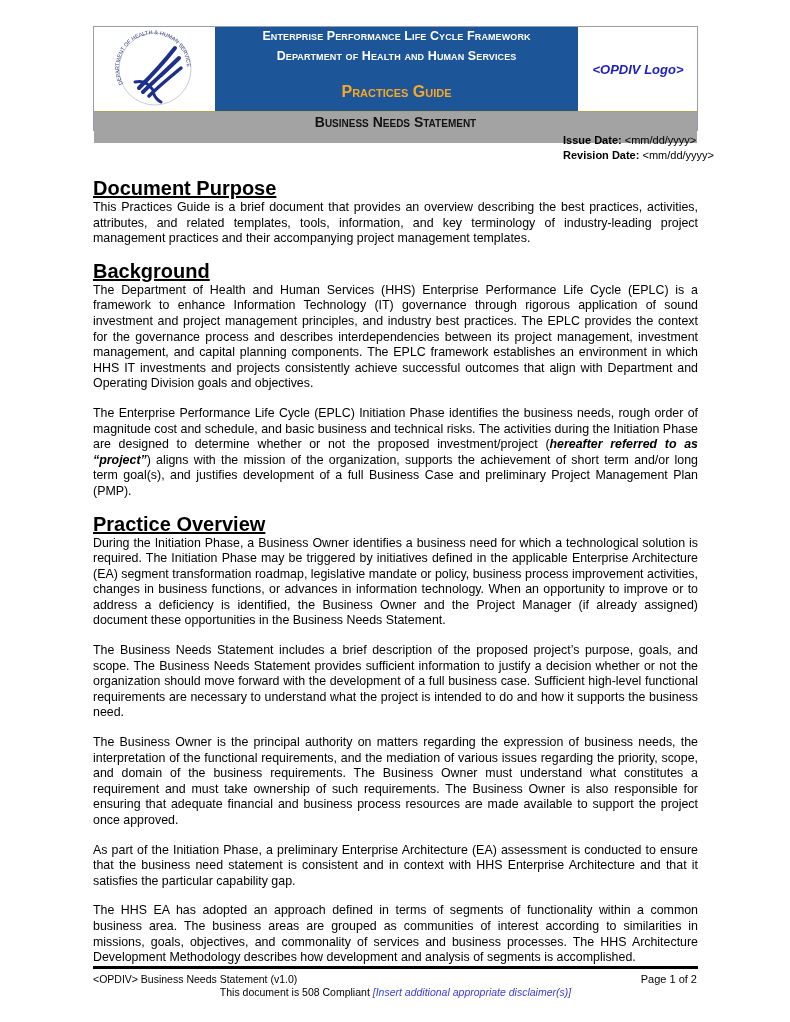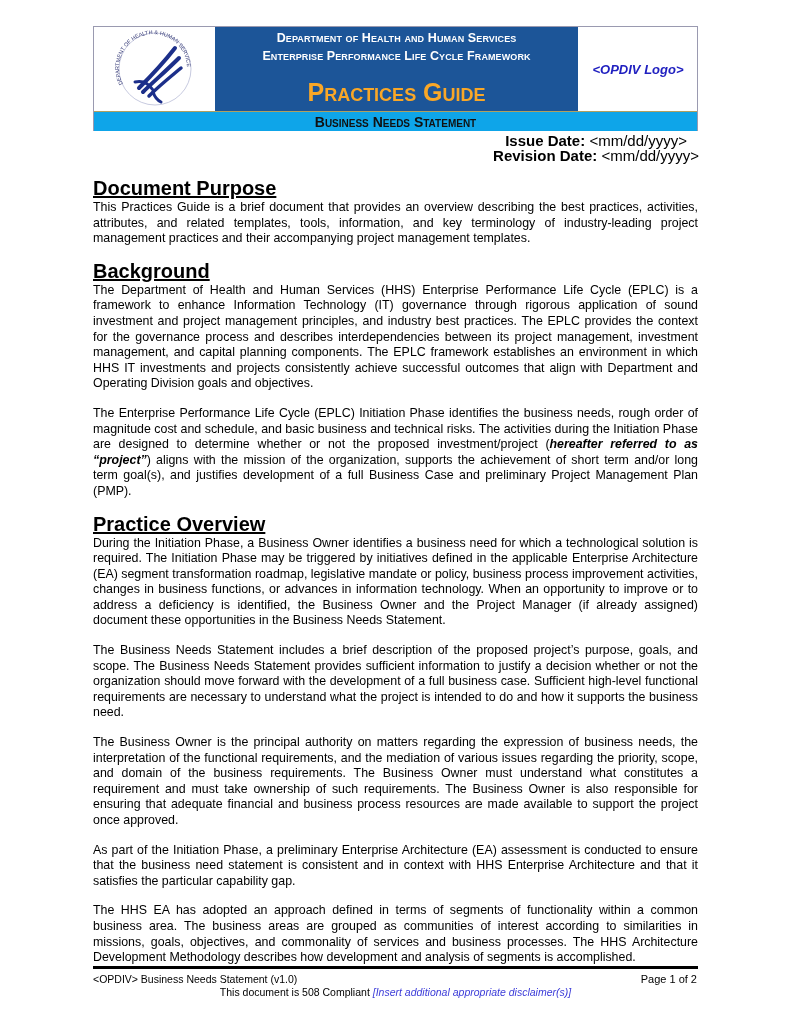"Department of Health and Human" div.dept-line { order: before "Enterprise Performance Life Cycle" -> after "Enterprise Performance Life Cycle" }
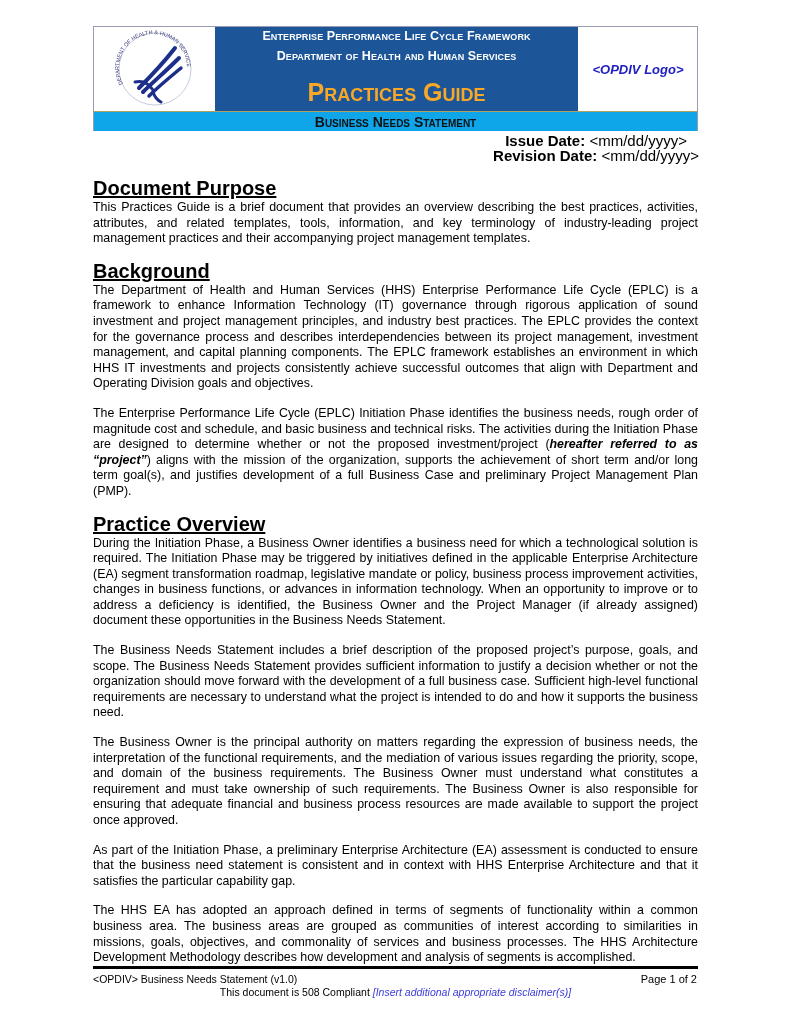"Practices Guide" .practices-title { font-size: 25px -> 16px }
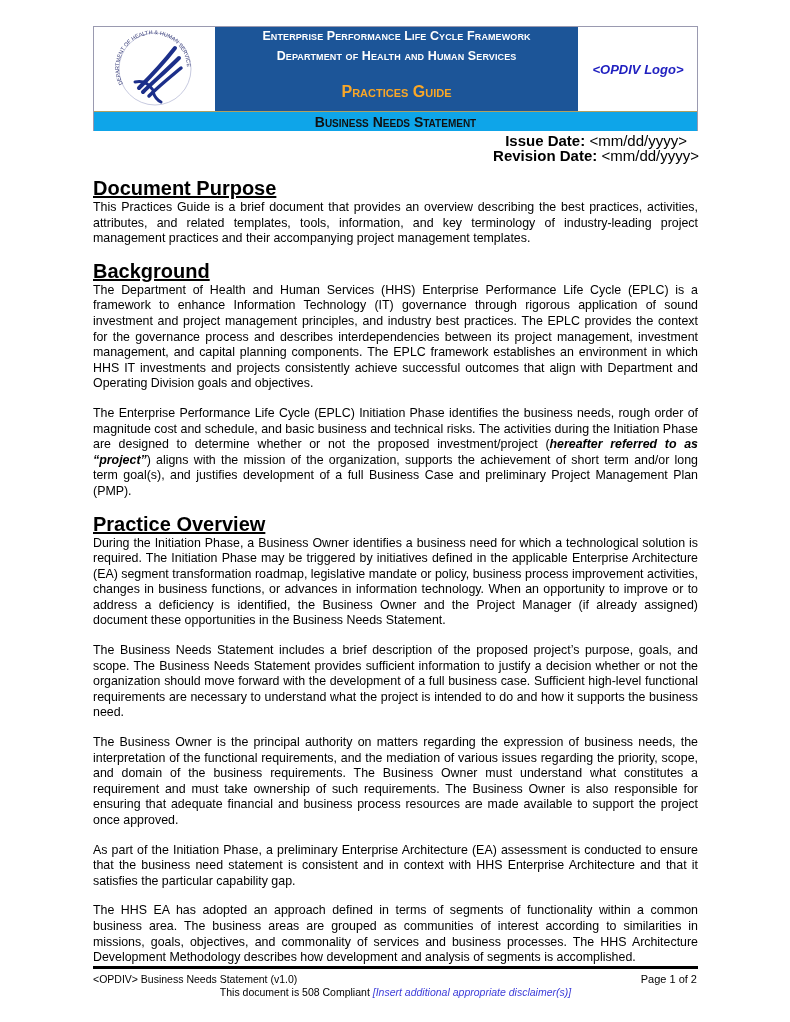"Business Needs Statement" .orange-band { background: #0ea5e9 -> #a3a3a3; height: 20px -> 32px }
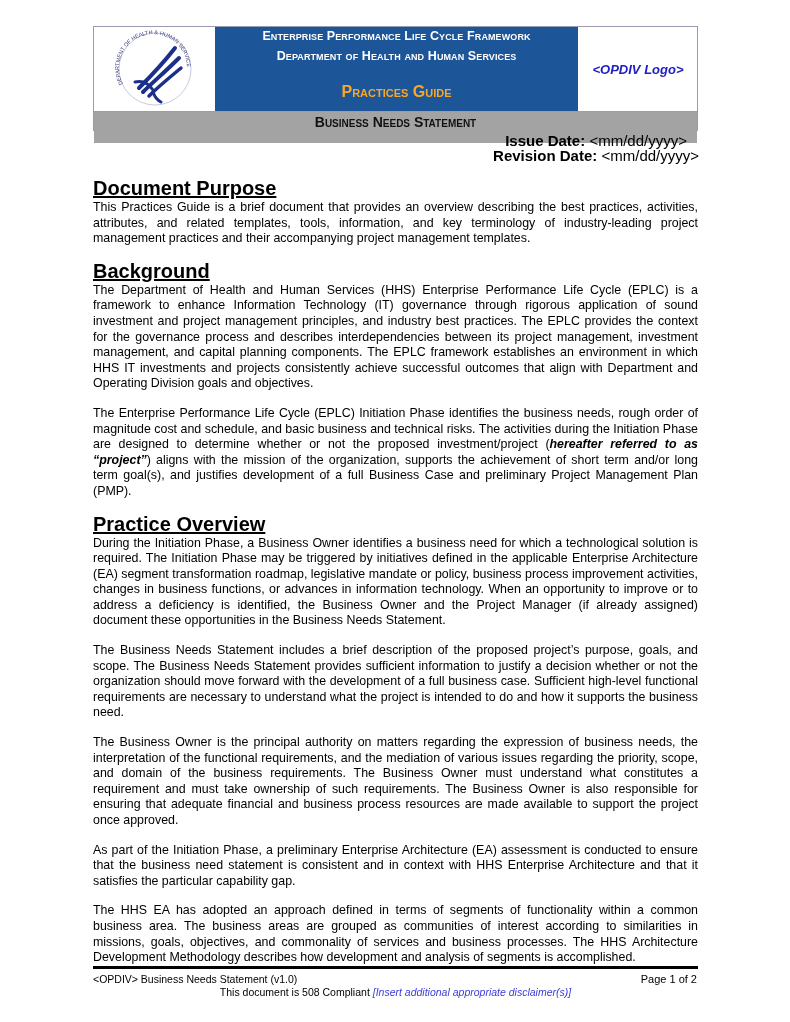"Issue Date: <mm/dd/yyyy>" .dates { font-size: 15px -> 11px; right: 91px -> 76px; text-align: center -> left }
